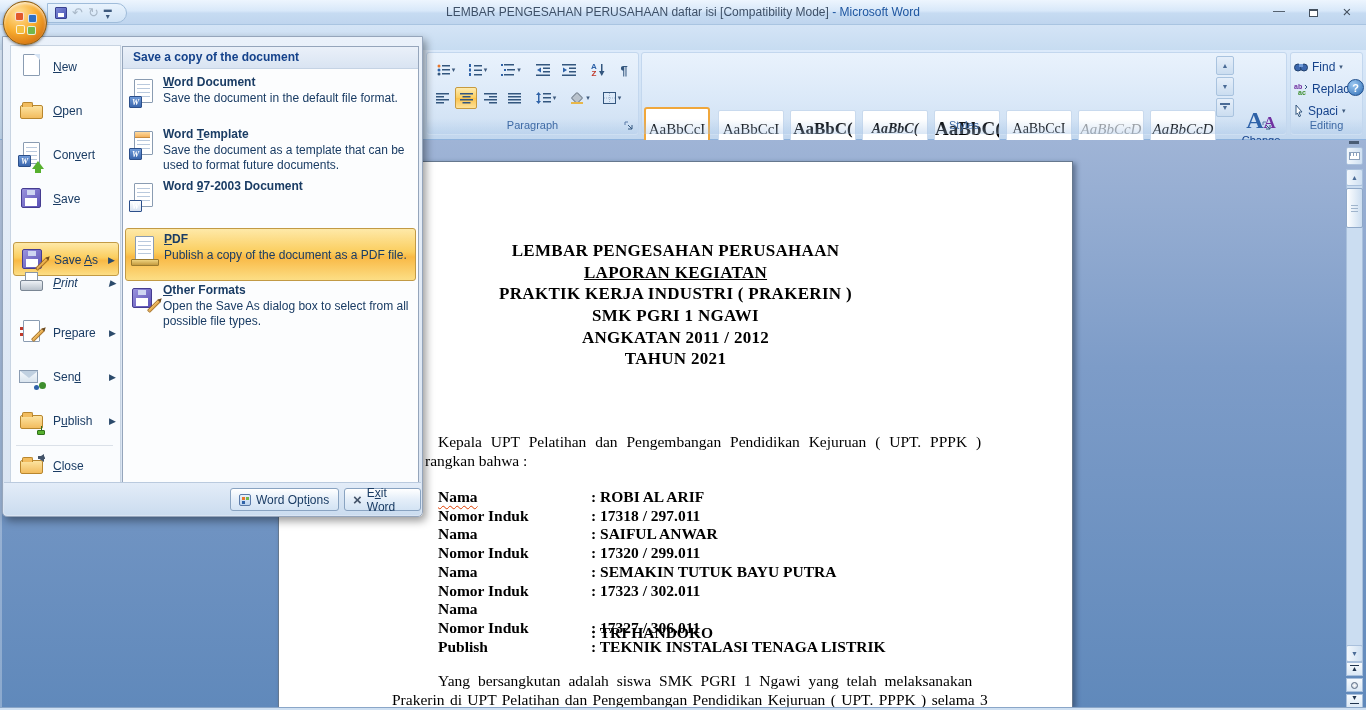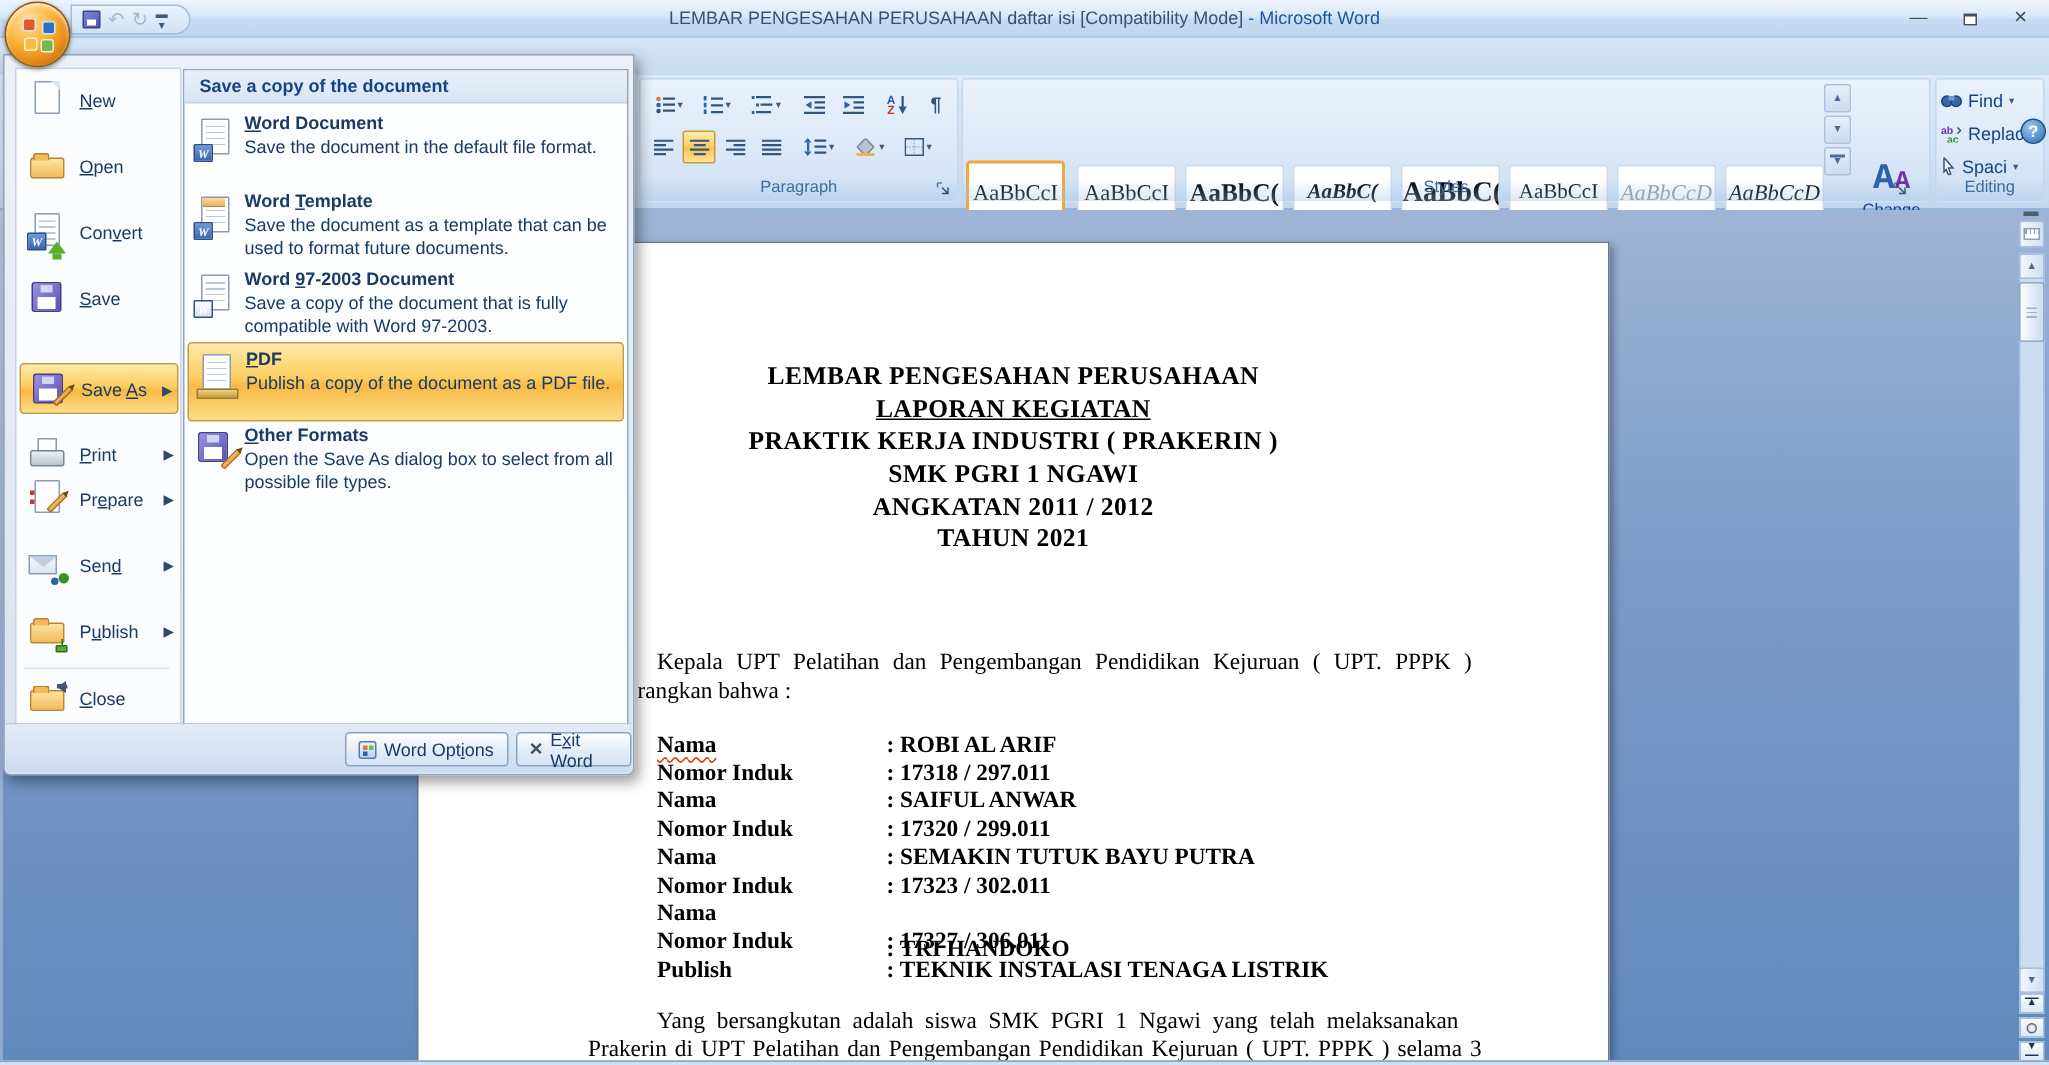"AA" .chs-icon { font-family: Liberation Mono, monospace -> Liberation Serif, serif }
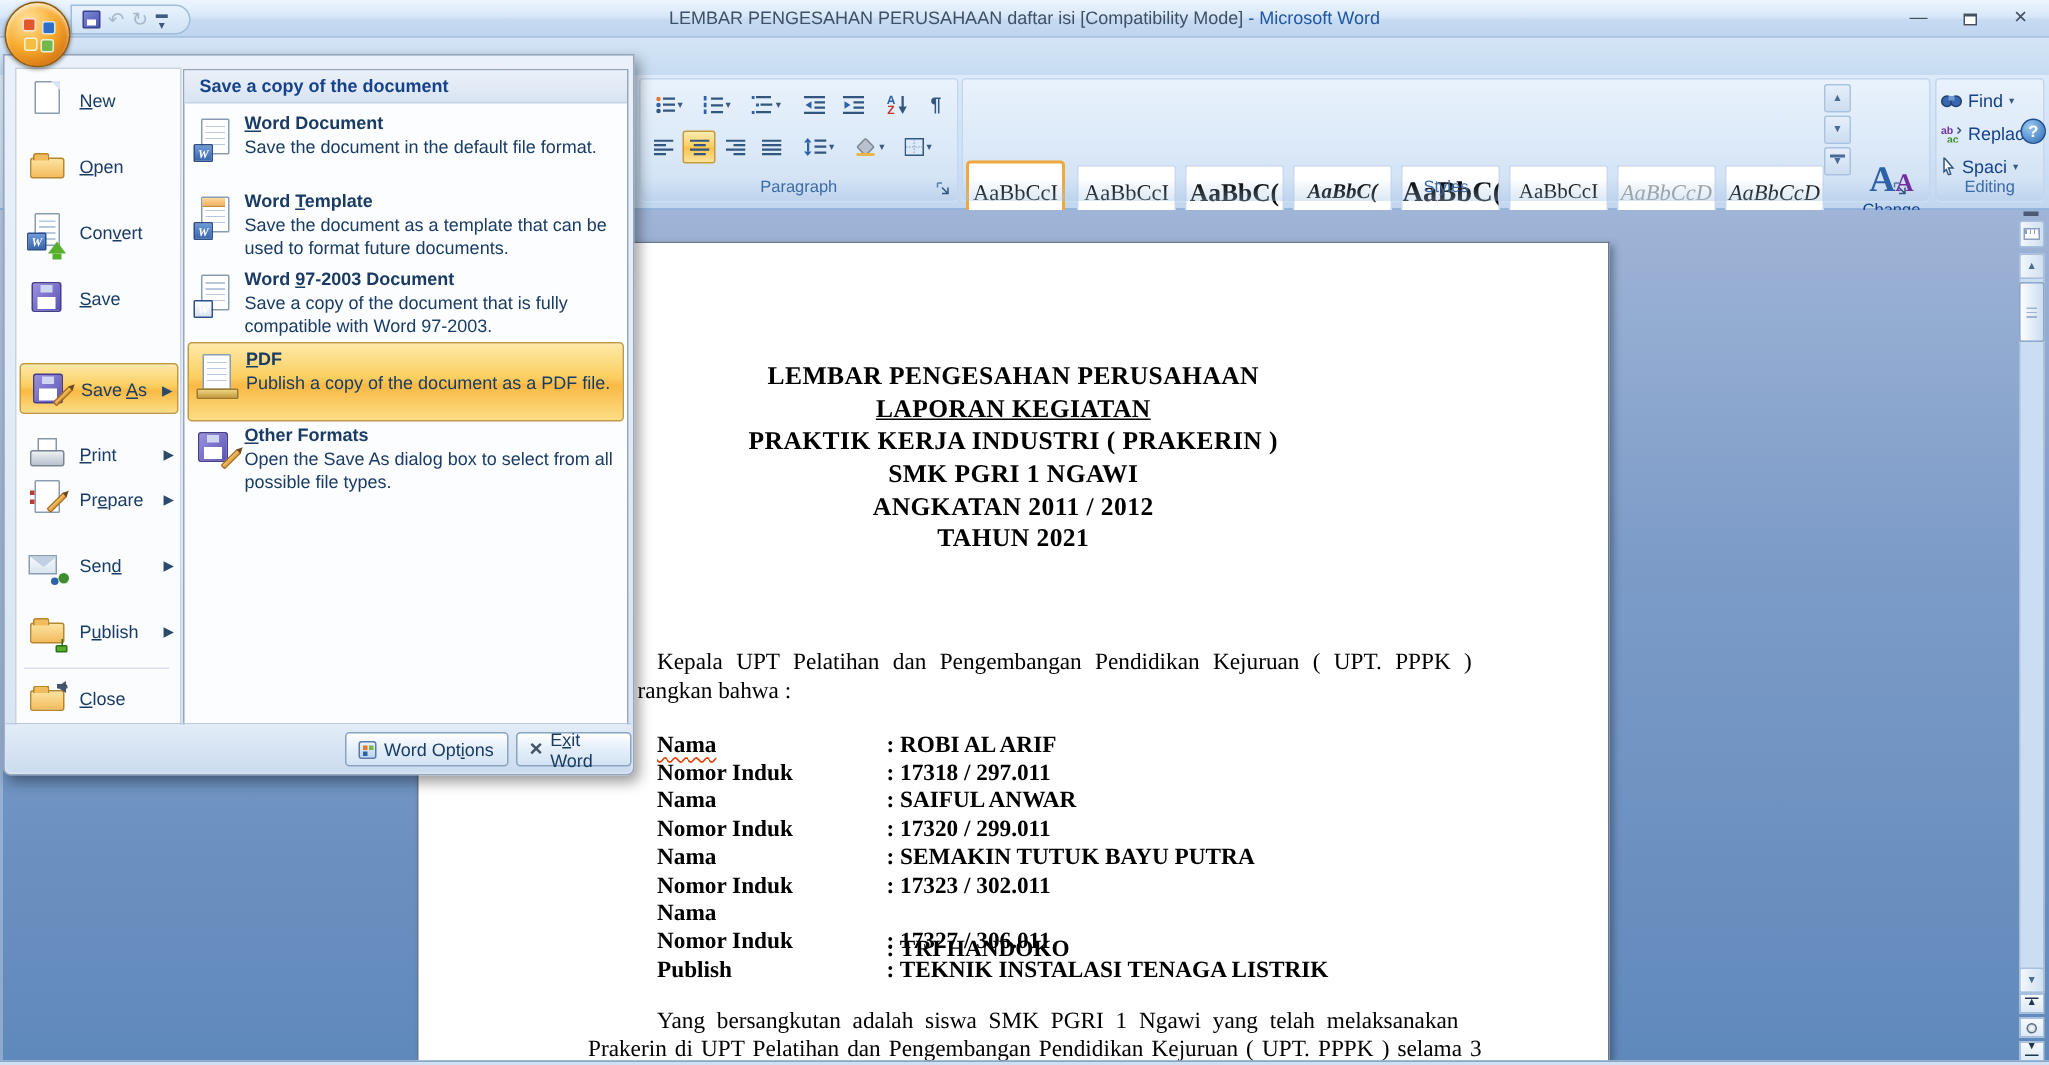"Save a copy of the document that" span.dsc { html: <span>Save a copy of the document that is fully compatible with Word 97-2003.</span> -> none }
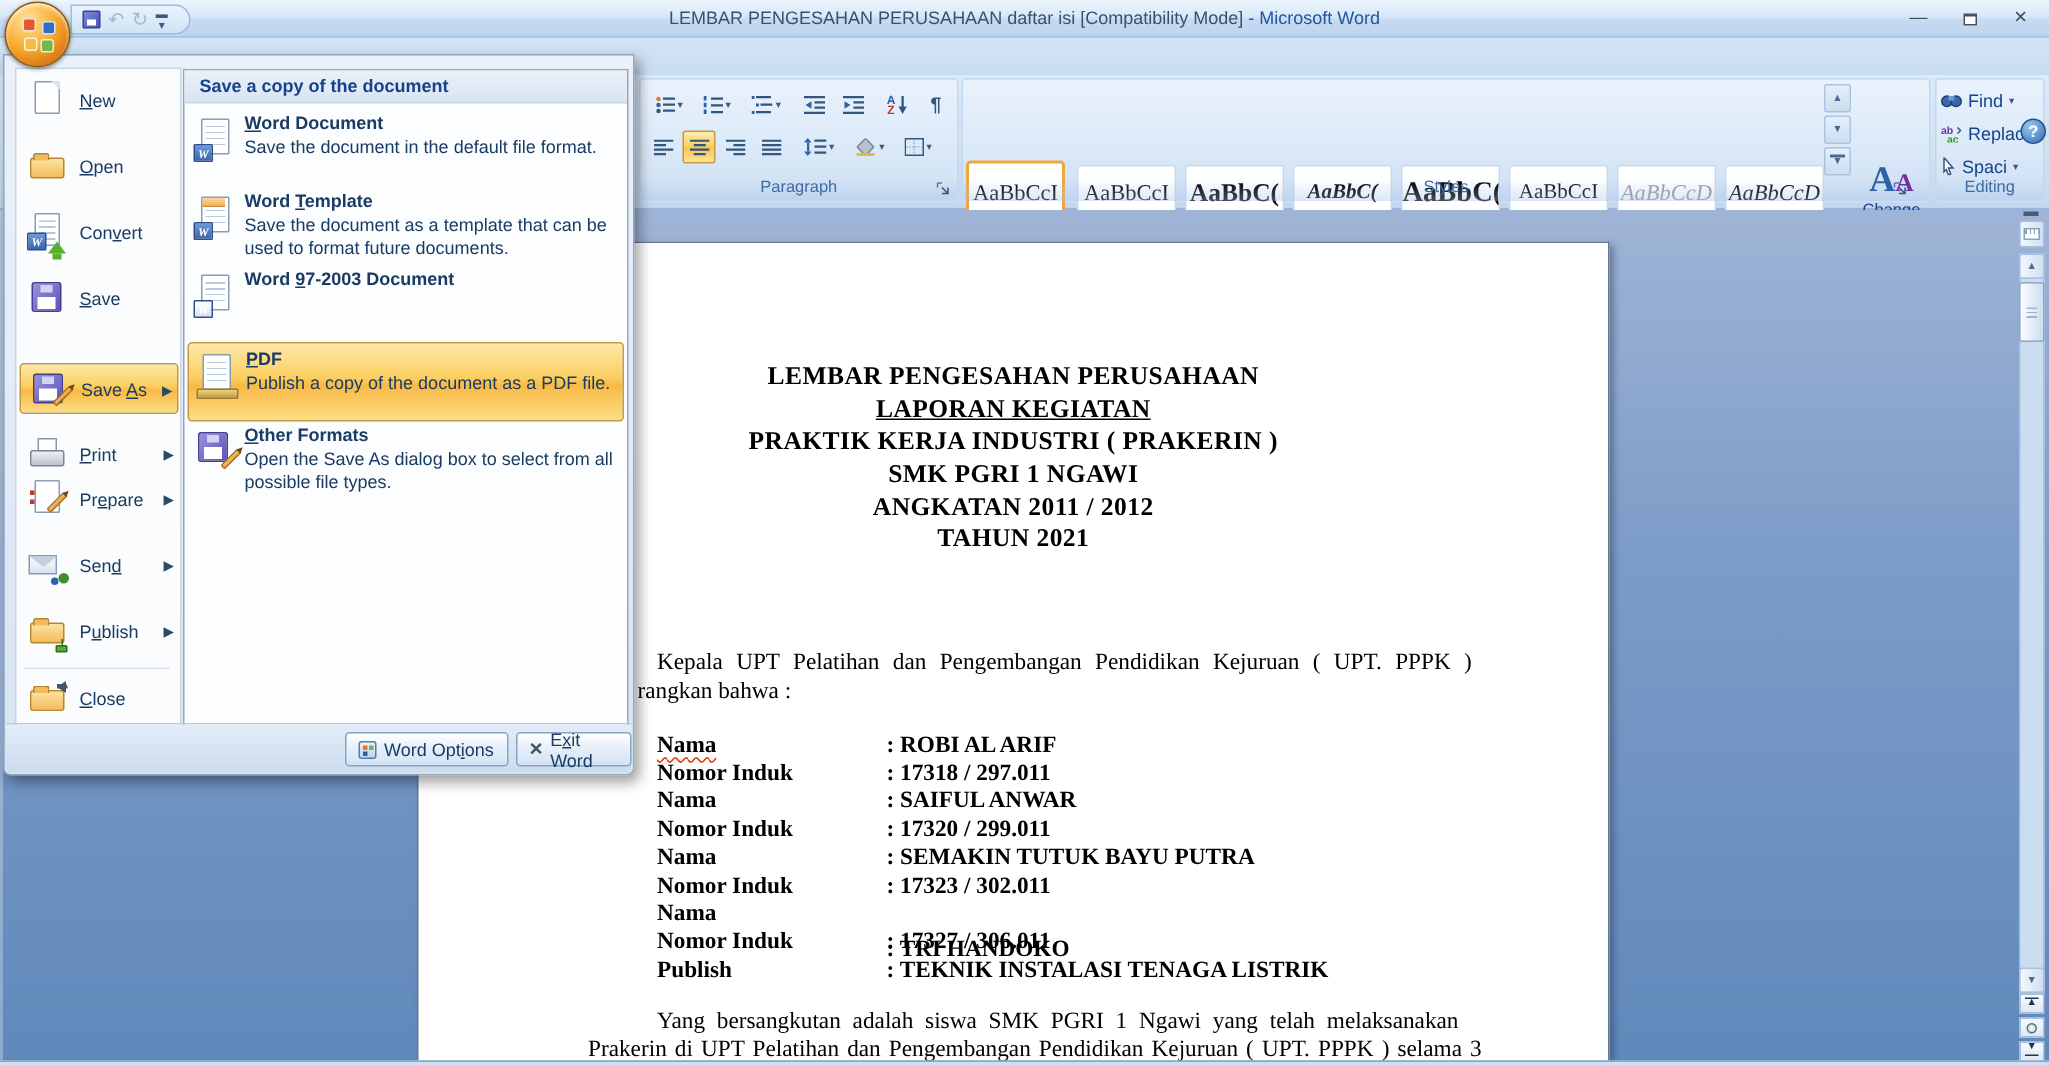"Print" div.leftitem { font-style: none -> italic; top: 240px -> 220px }
